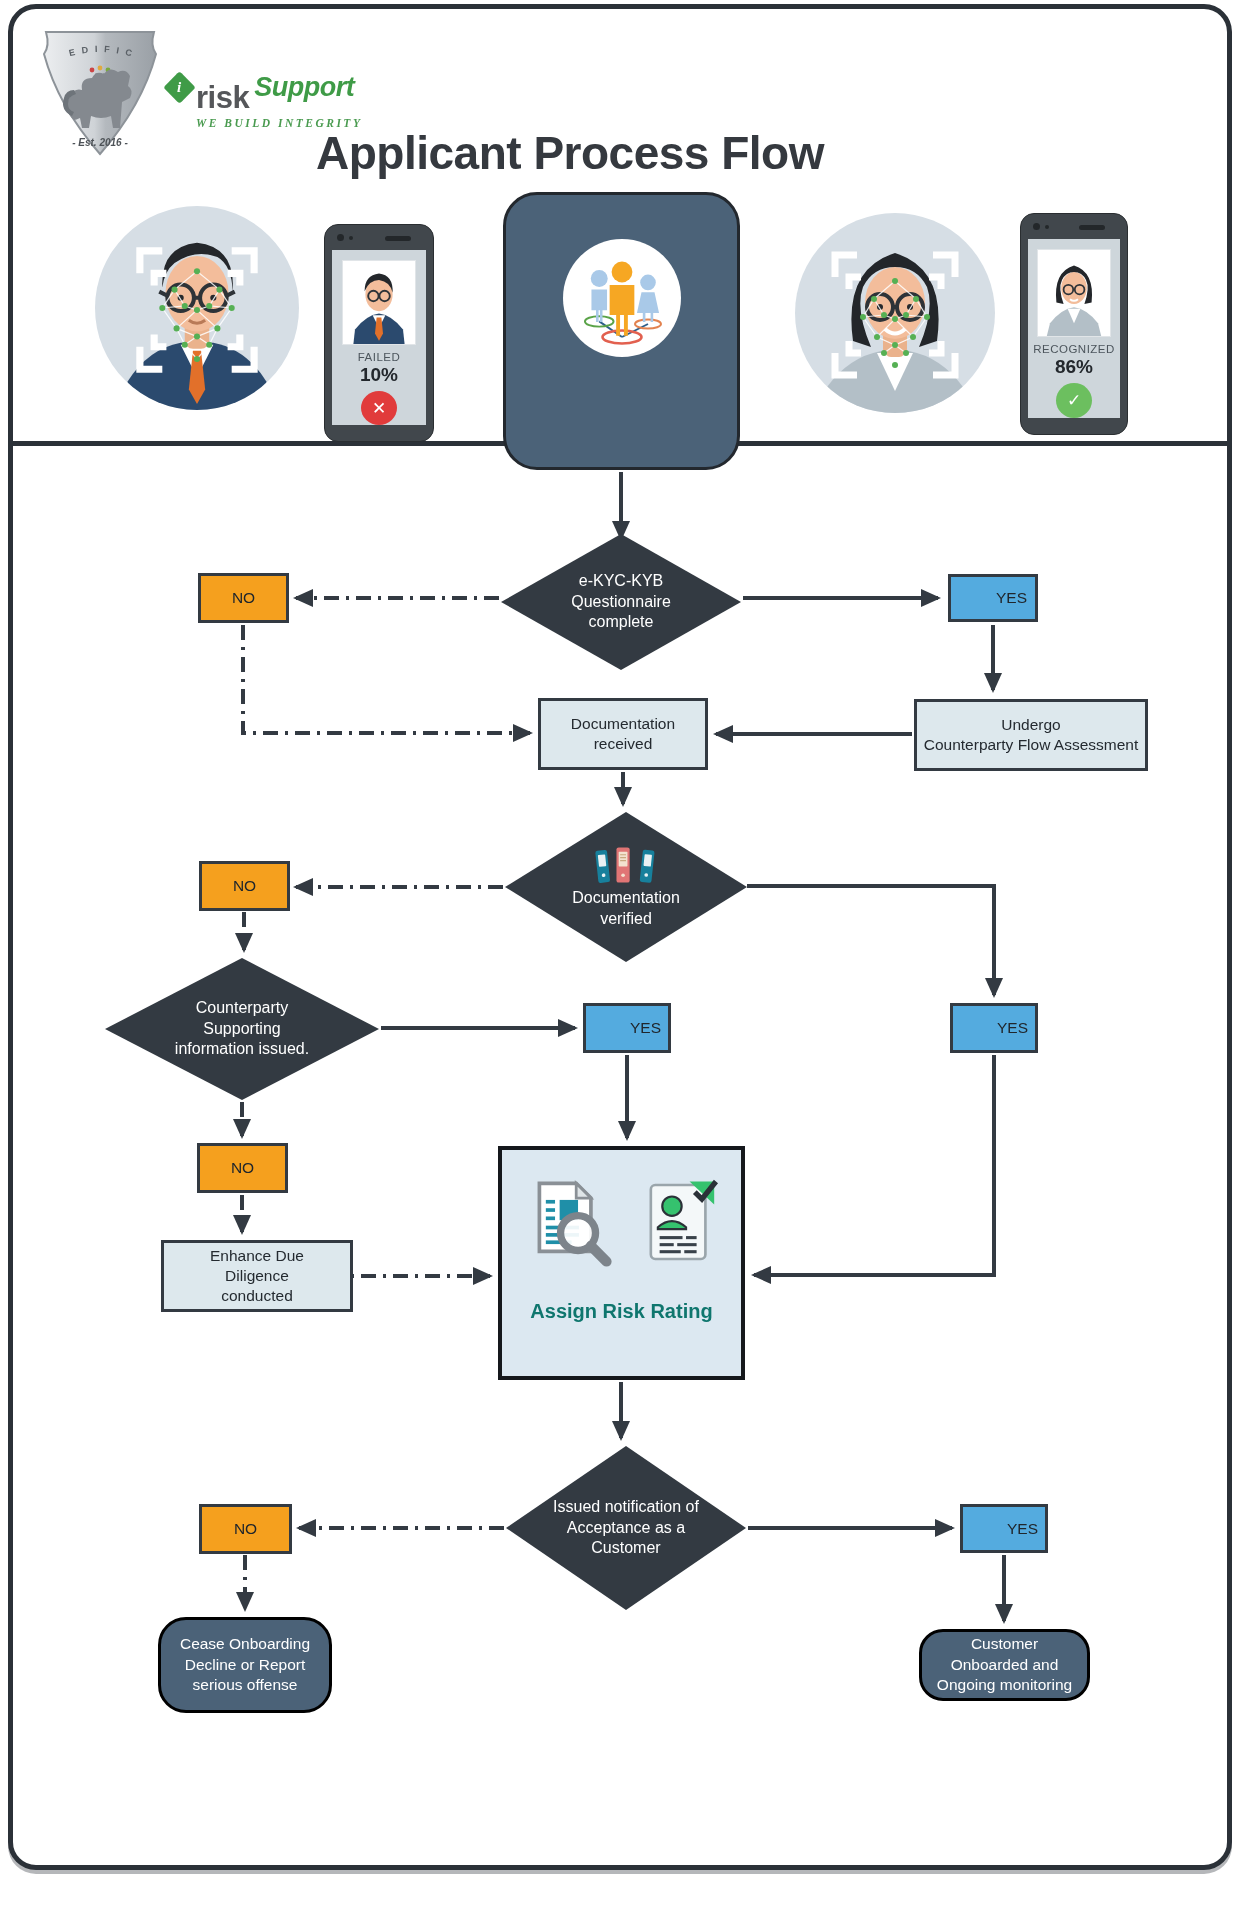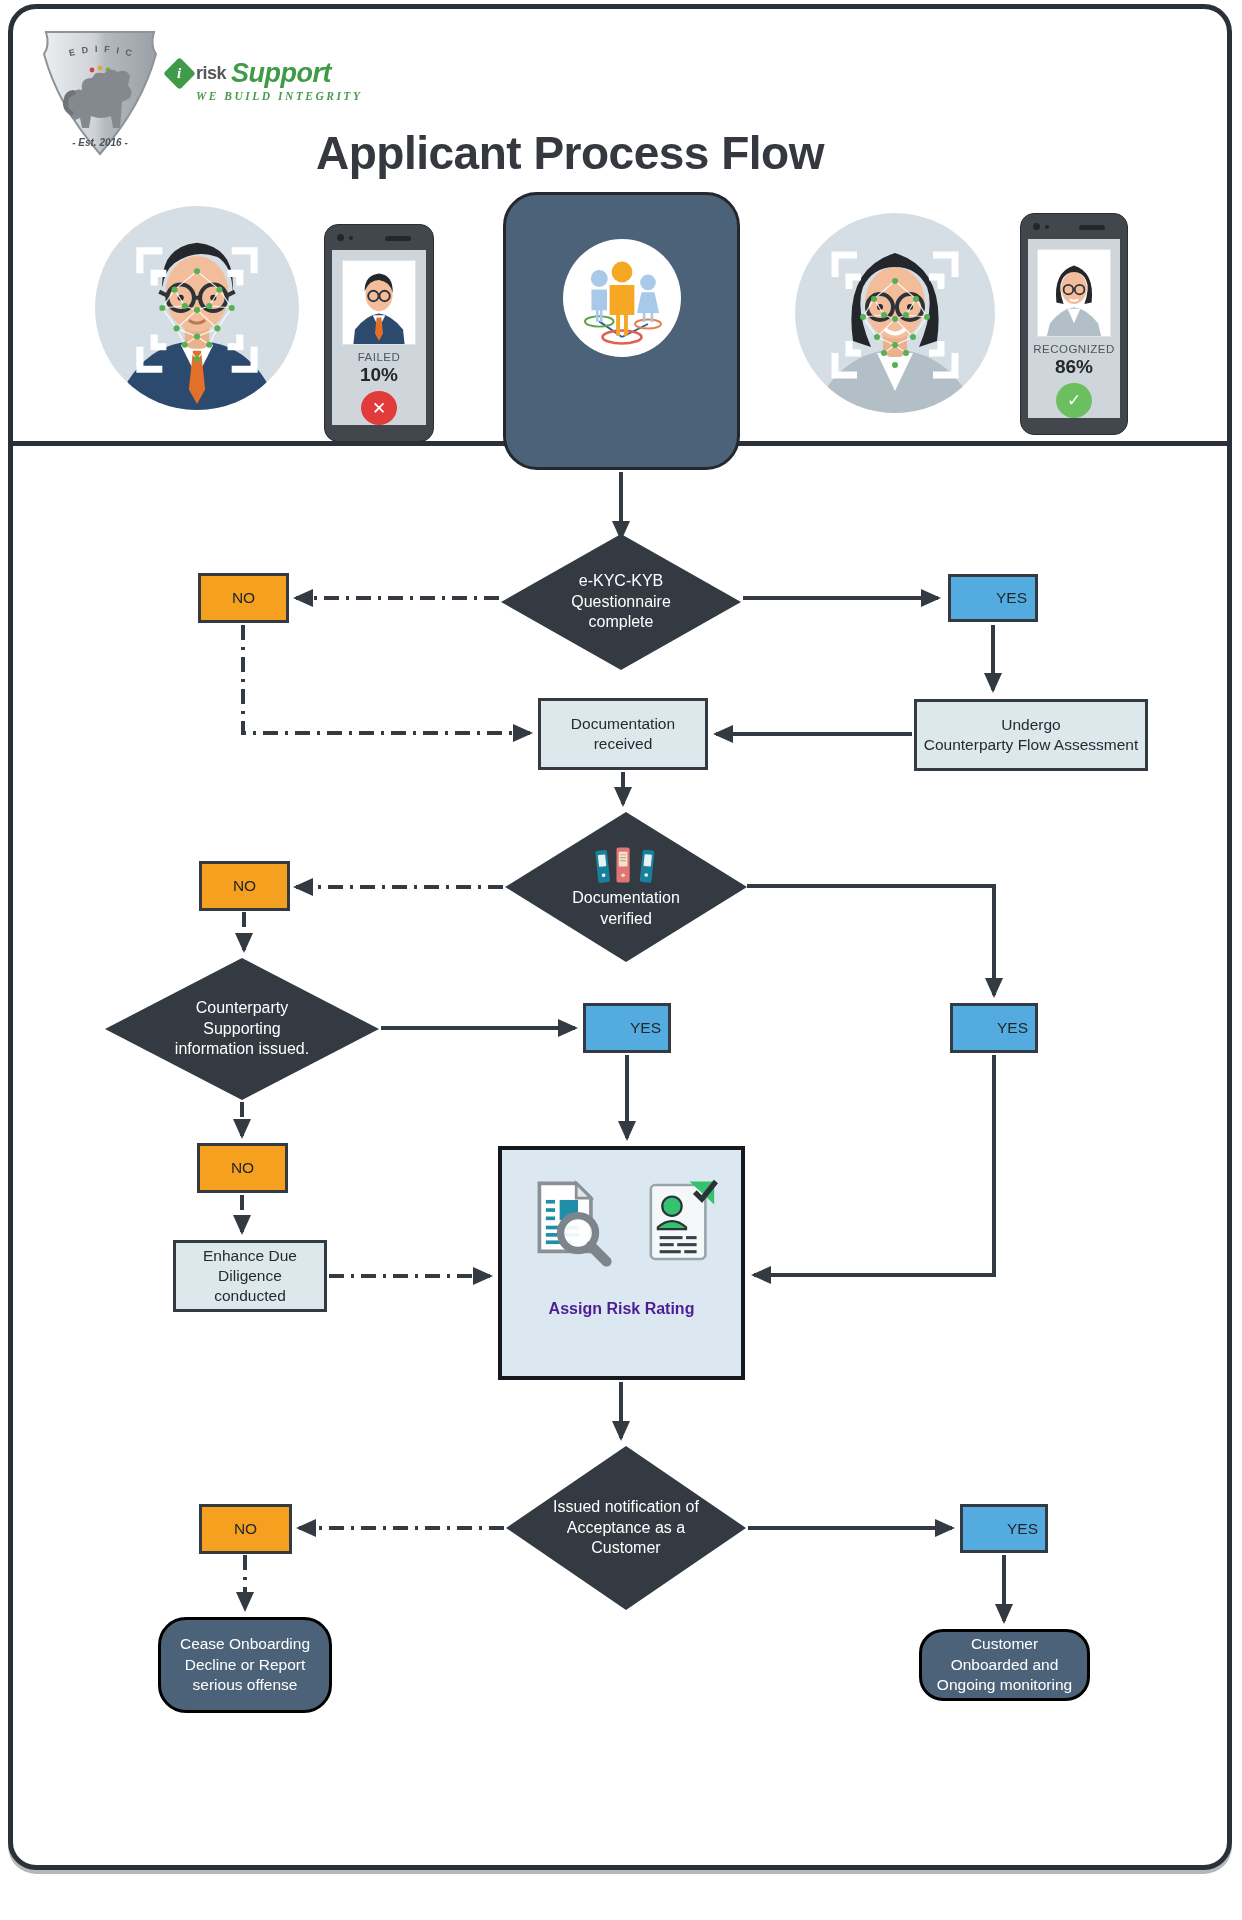"risk" .brand-risk { font-size: 18px -> 31px; margin-top: none -> 22px }
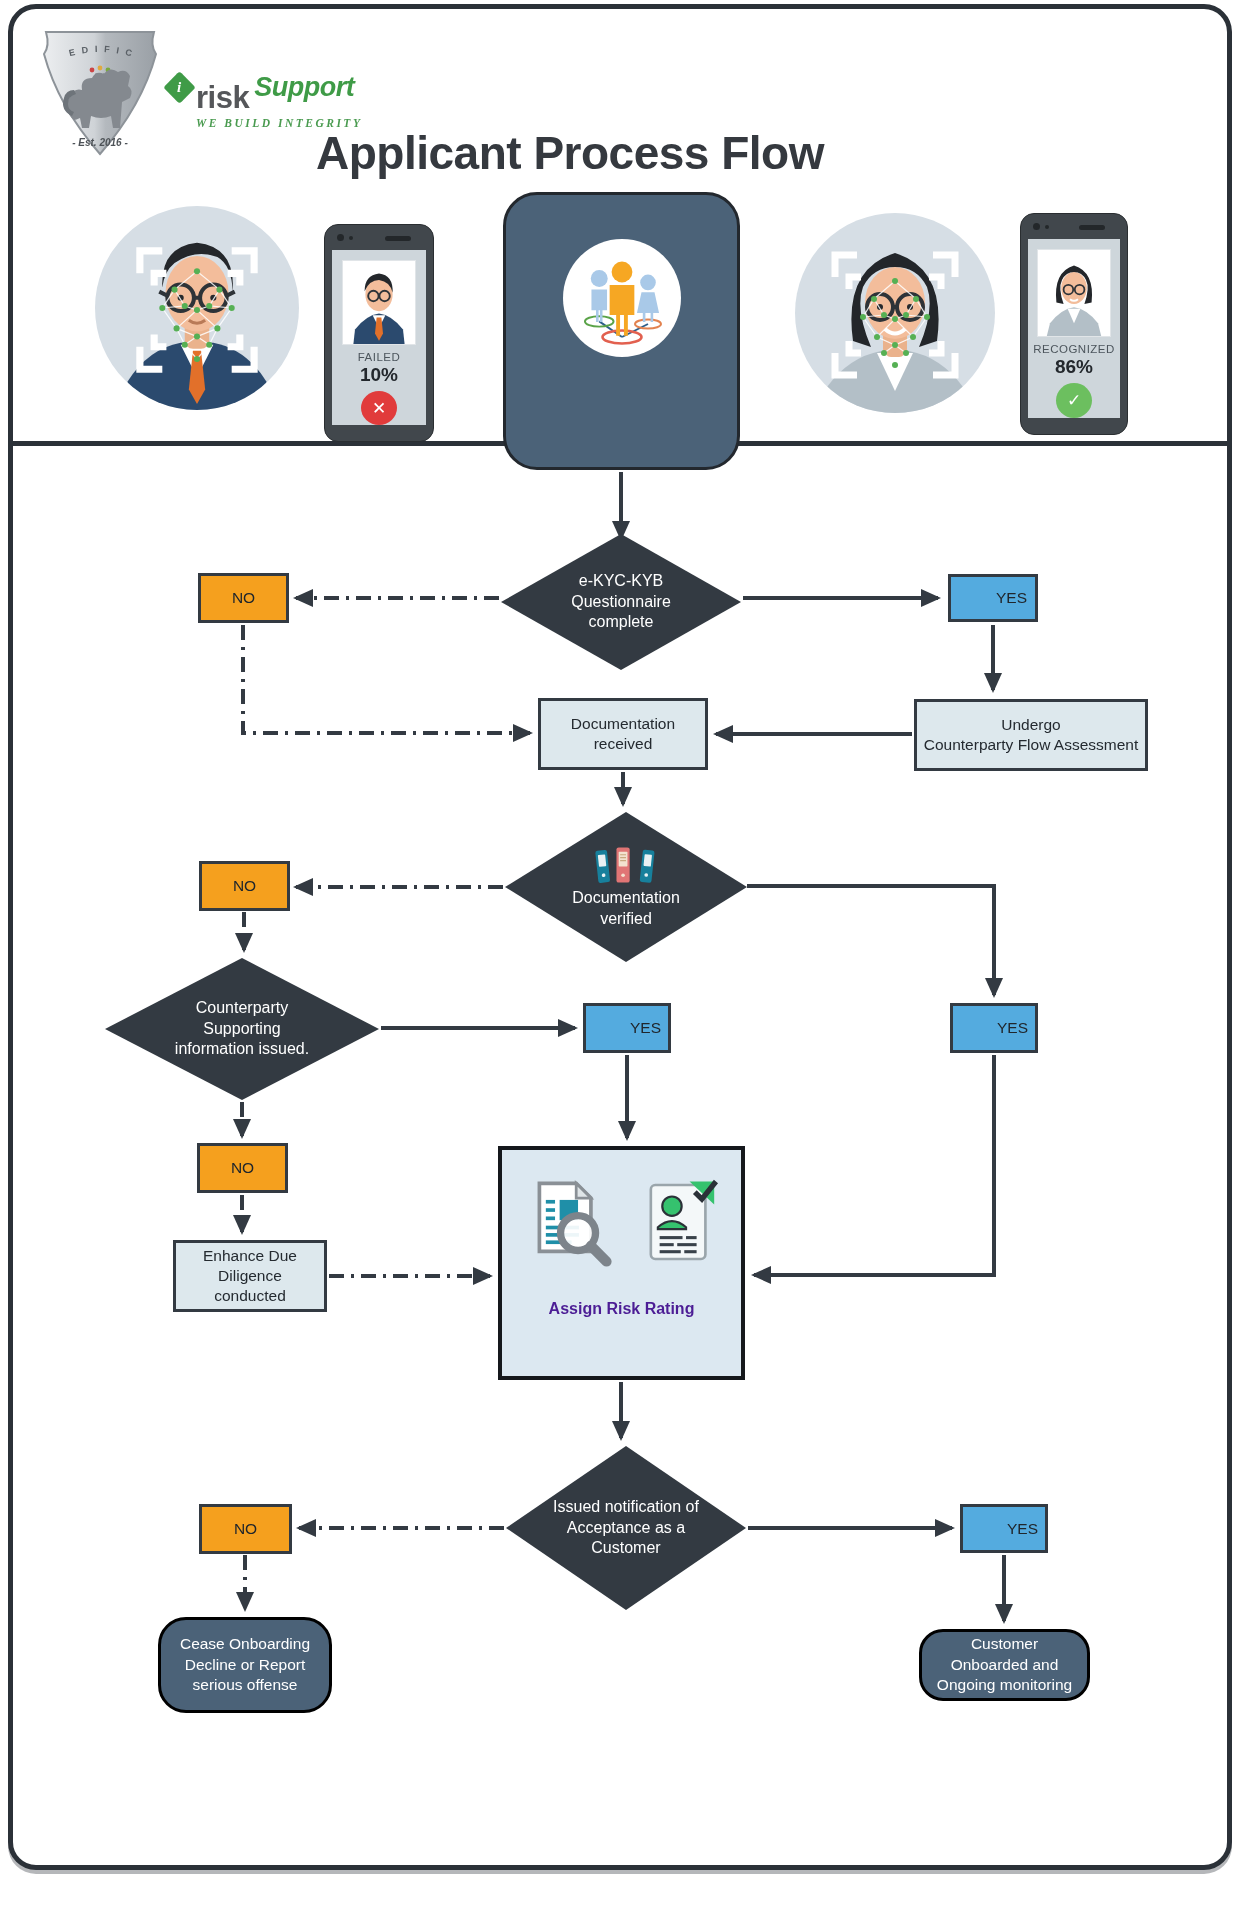"Enhance Due" div.abs { left: 173px -> 161px; width: 154px -> 192px }
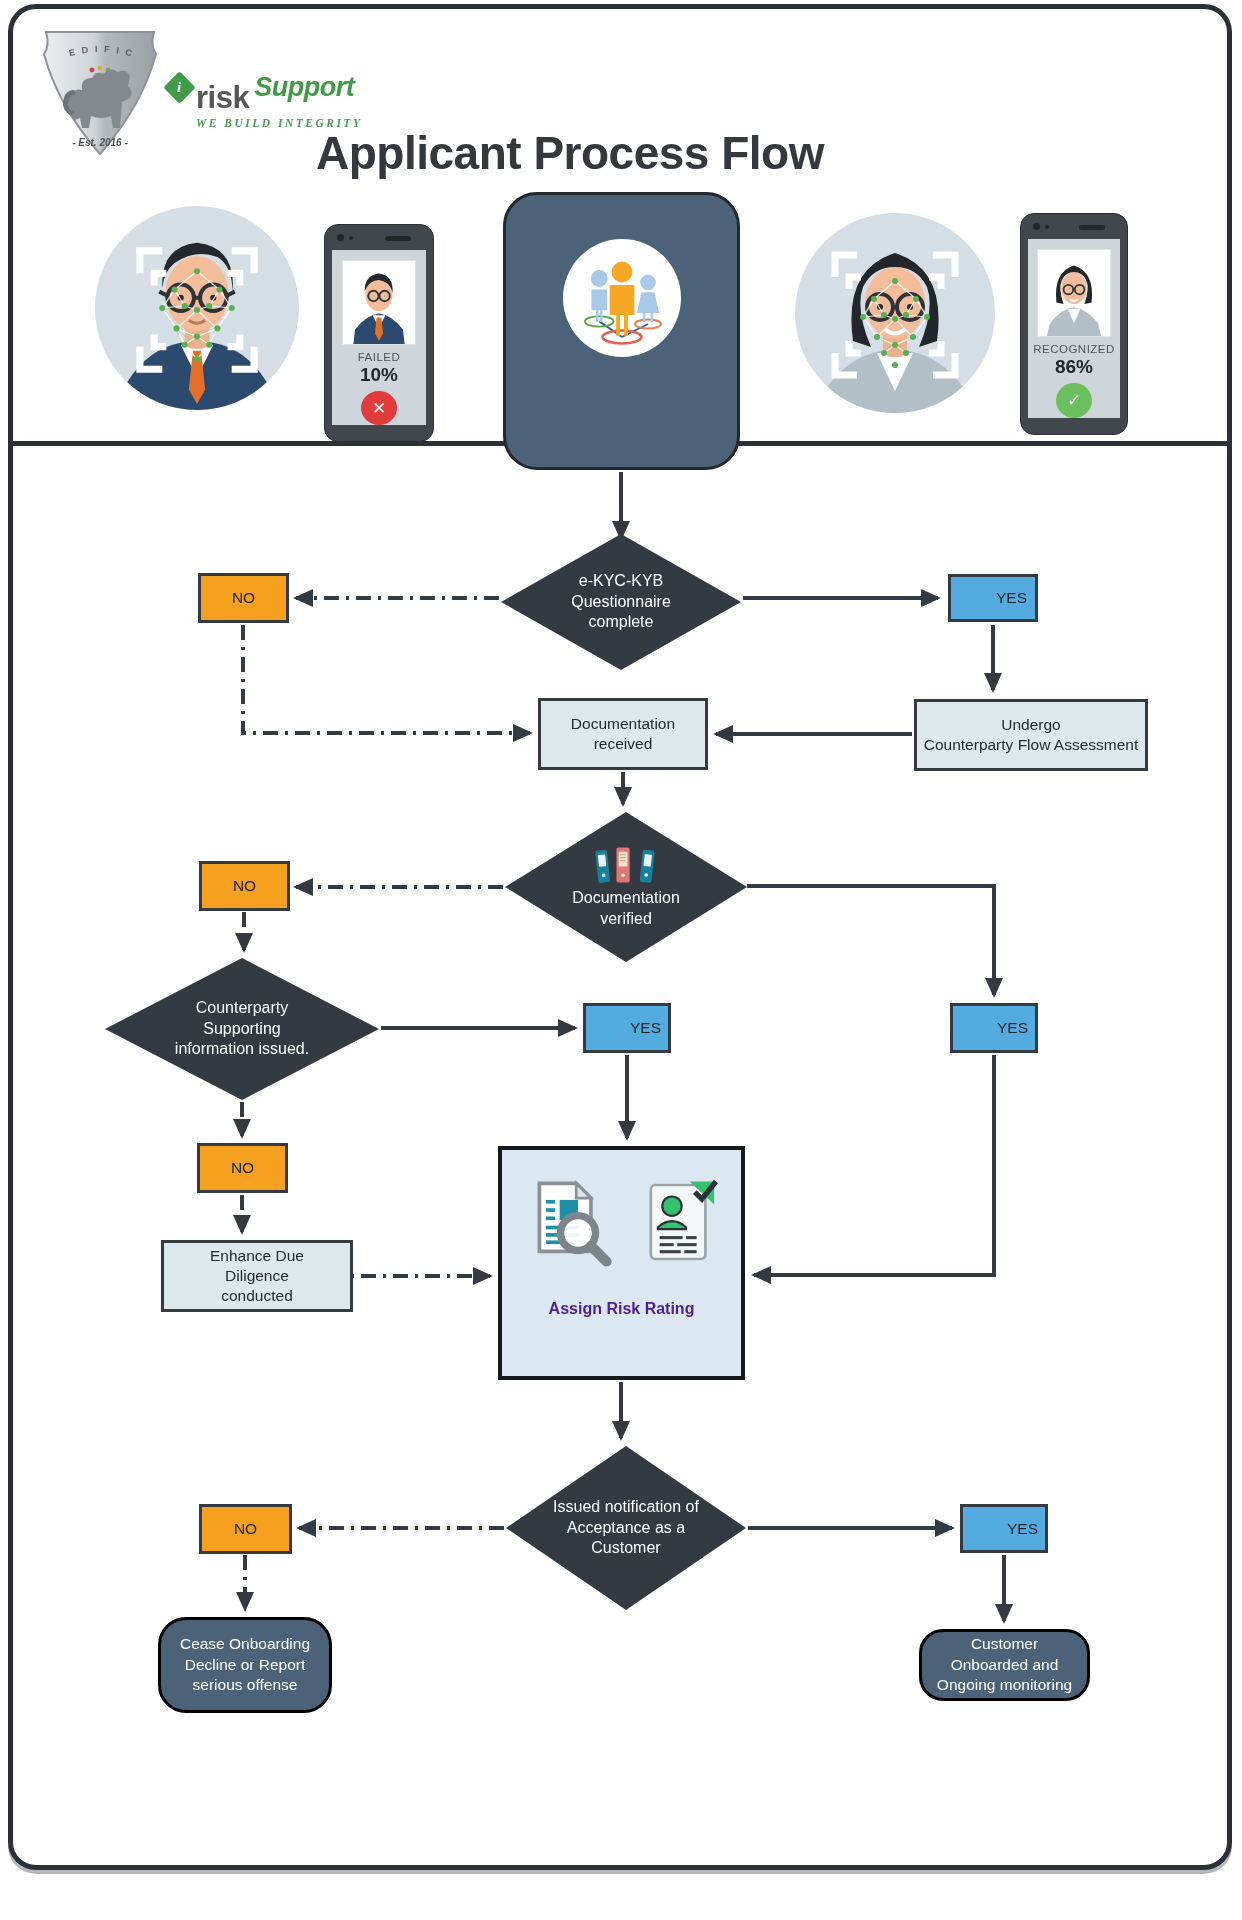"Assign Risk Rating" .assign-label { color: #4c1d95 -> #0f766e; font-size: 16px -> 20px }
